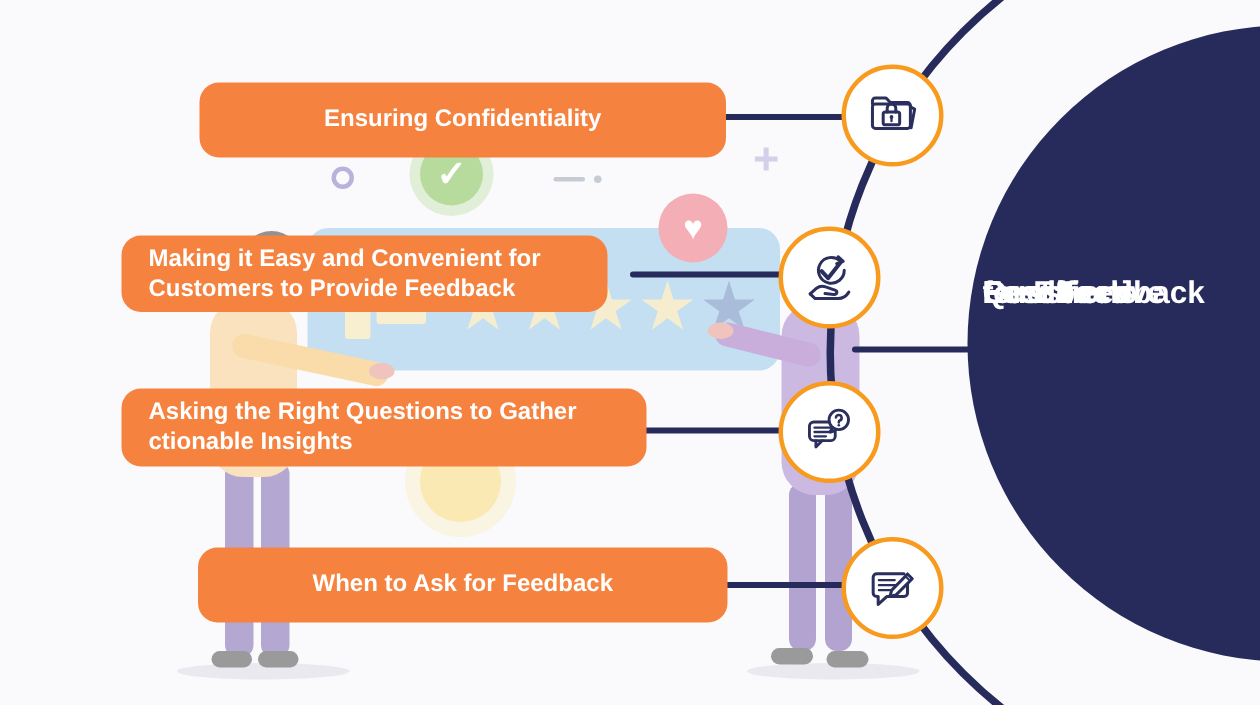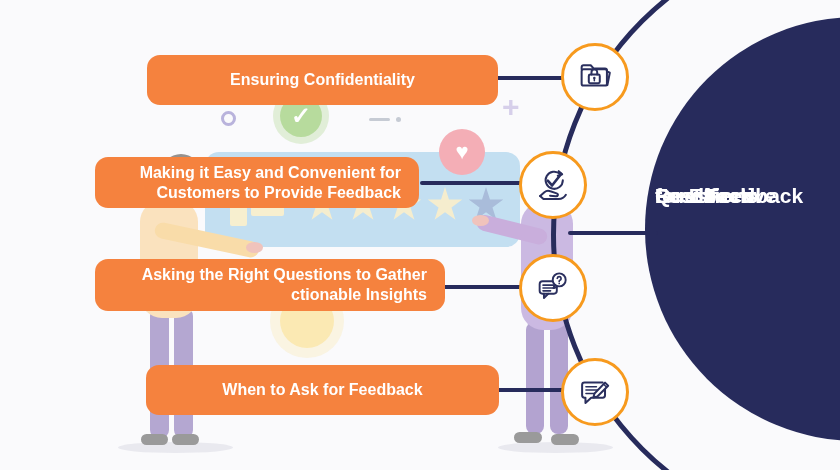"Ensuring Confidentiality" .obox { margin-left: 14px -> none; text-align: right -> left }
